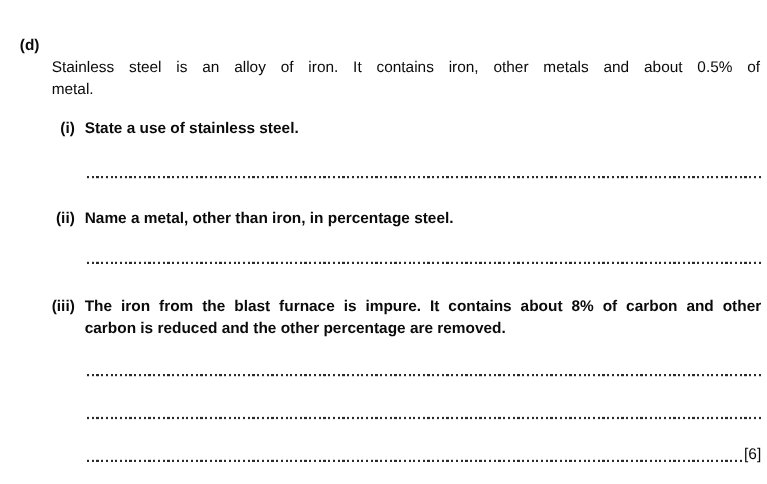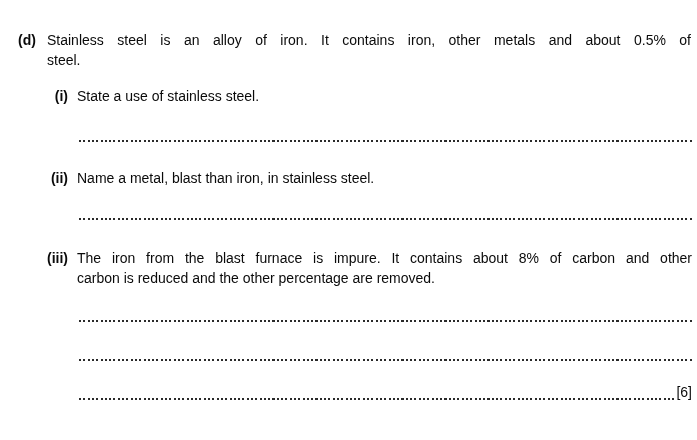"Stainless steel is an alloy" .q-body { margin-top: none -> 20px }
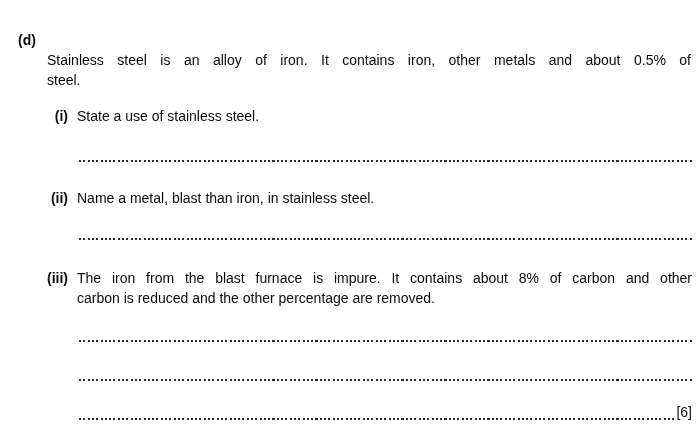"steel." div { text: steel -> metal }
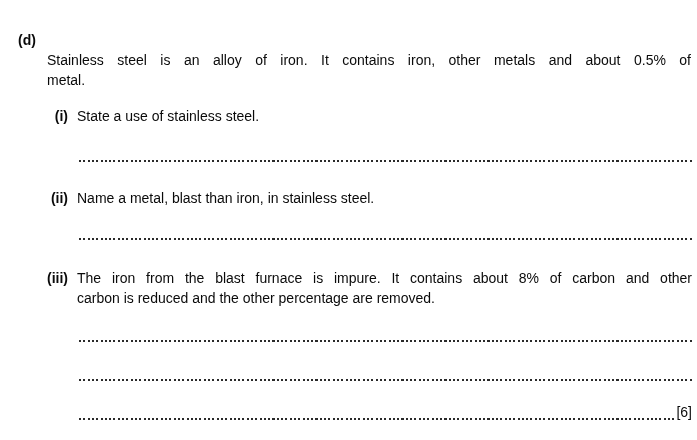"State a use of stainless" .sub-body { font-weight: none -> bold }
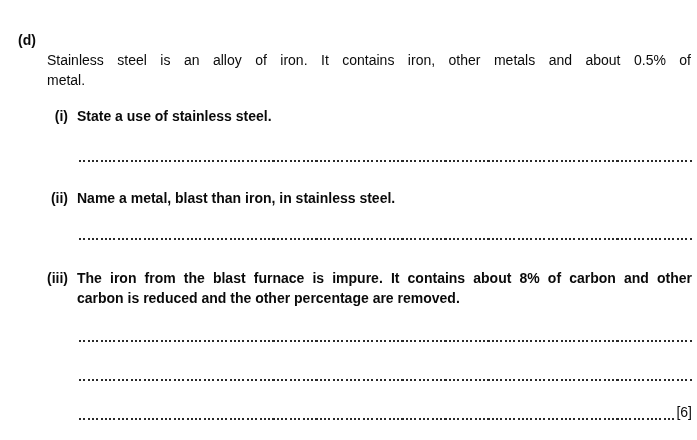"Name a metal, blast than" div.sub-body { text: blast than iron, in stainless -> other than iron, in percentage }
